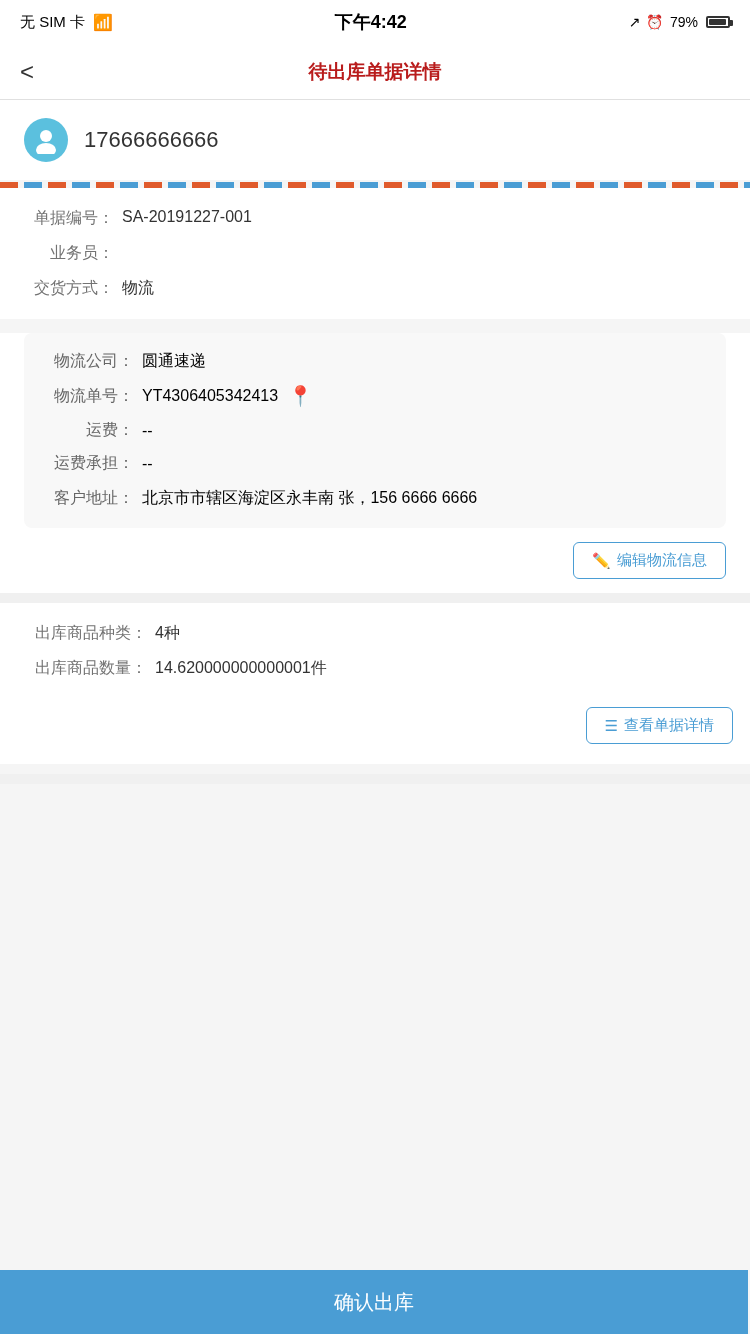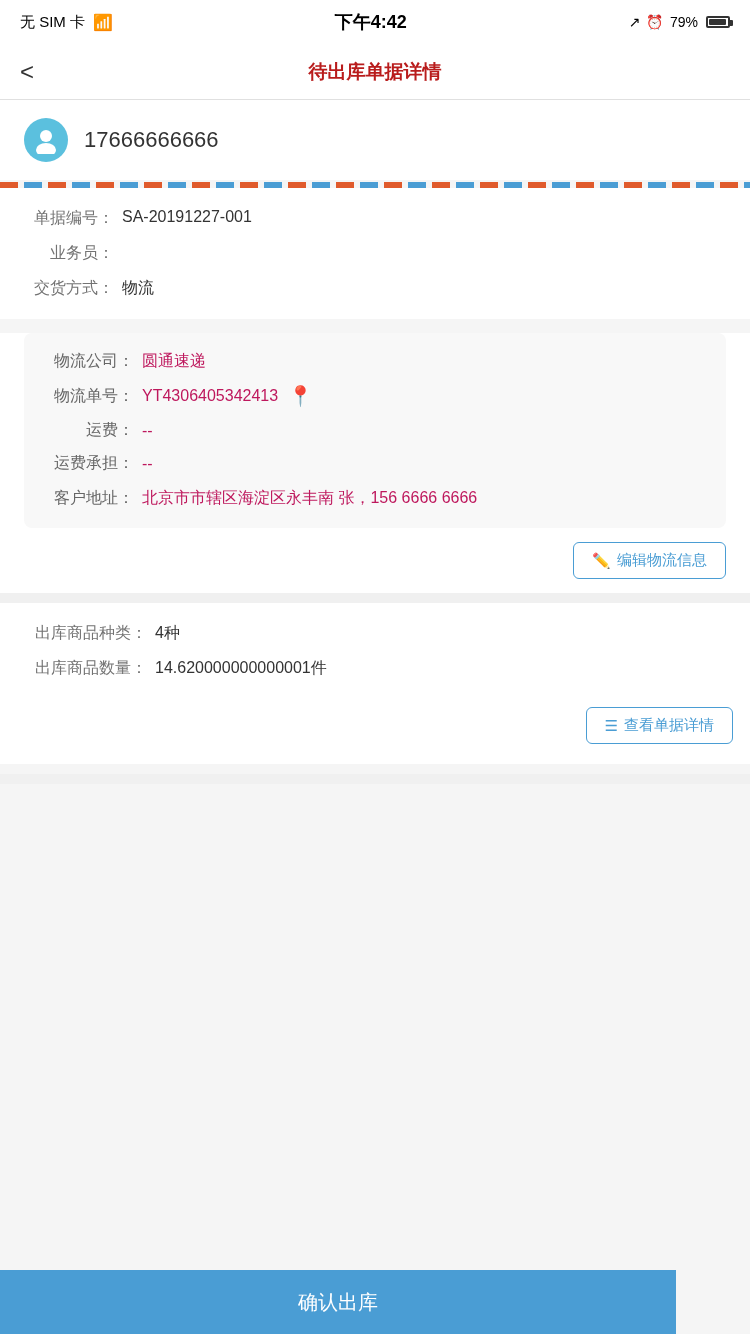"圆通速递" .logistics-value { color: #be185d -> #000000 }
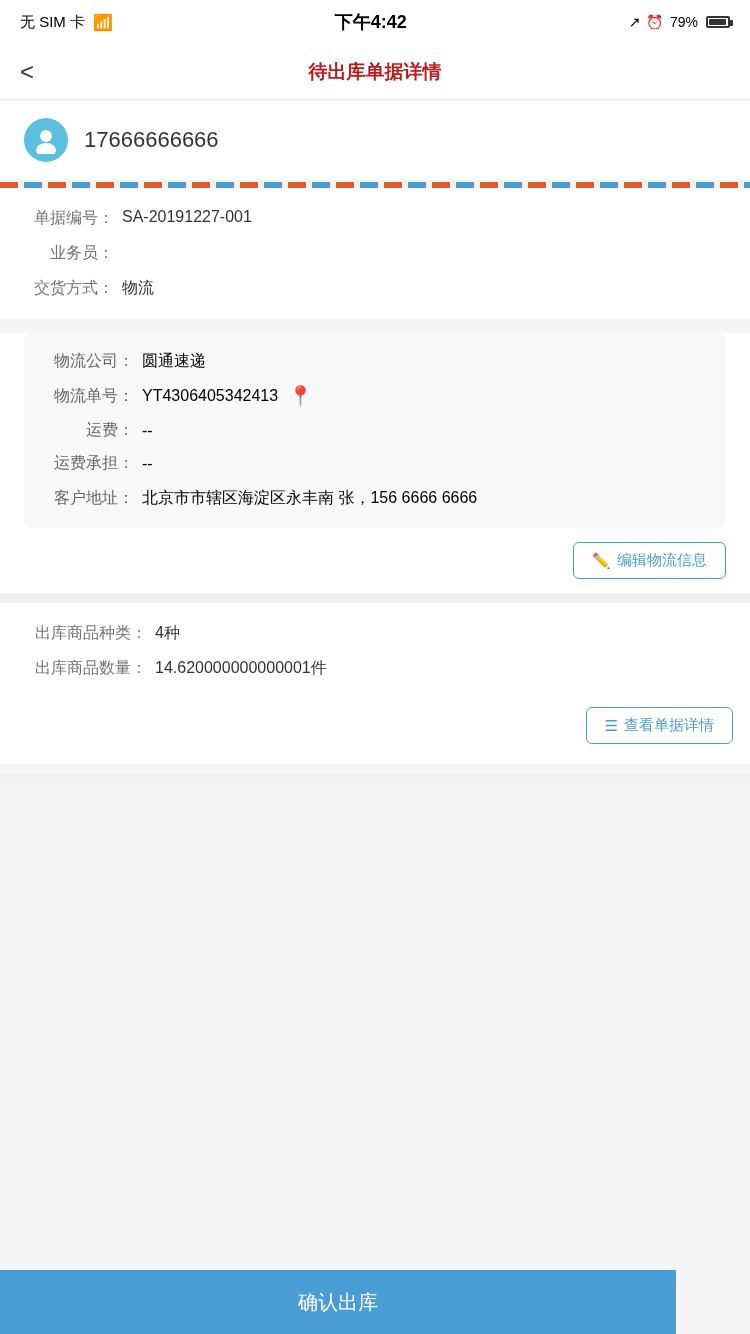"确认出库" .confirm-bar { width: 676px -> 748px }
